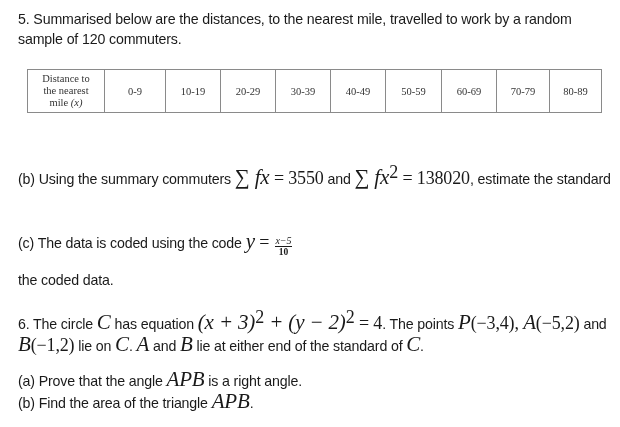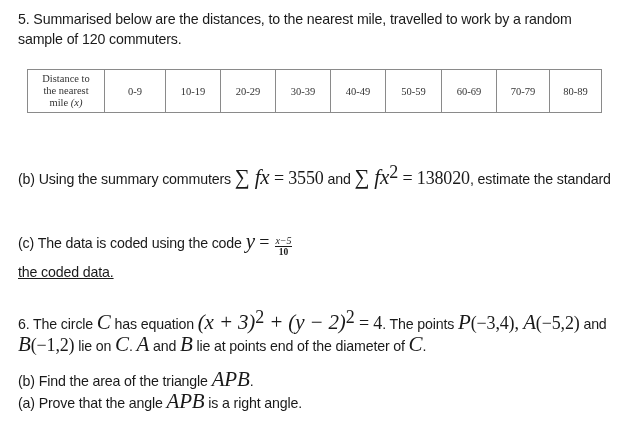"the coded data." div { margin-top: 4px -> 12px; text-decoration: underline -> none }
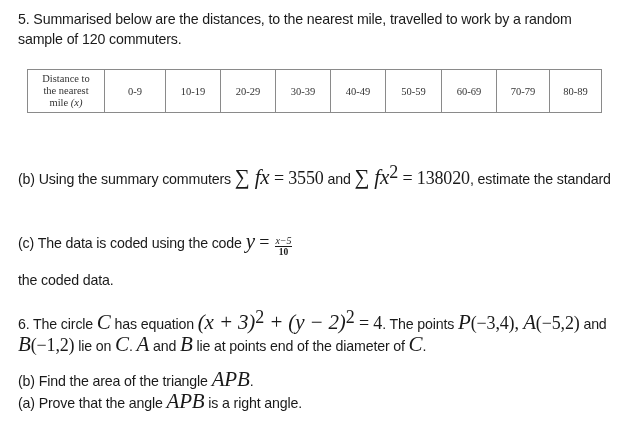"lie at points end of" span { text: points end of the diameter -> either end of the standard }
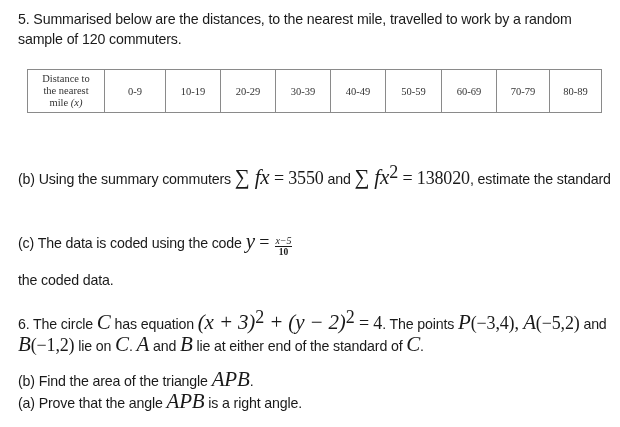"(b) Find the area of" div { order: before "(a) Prove that the angle" -> after "(a) Prove that the angle" }
